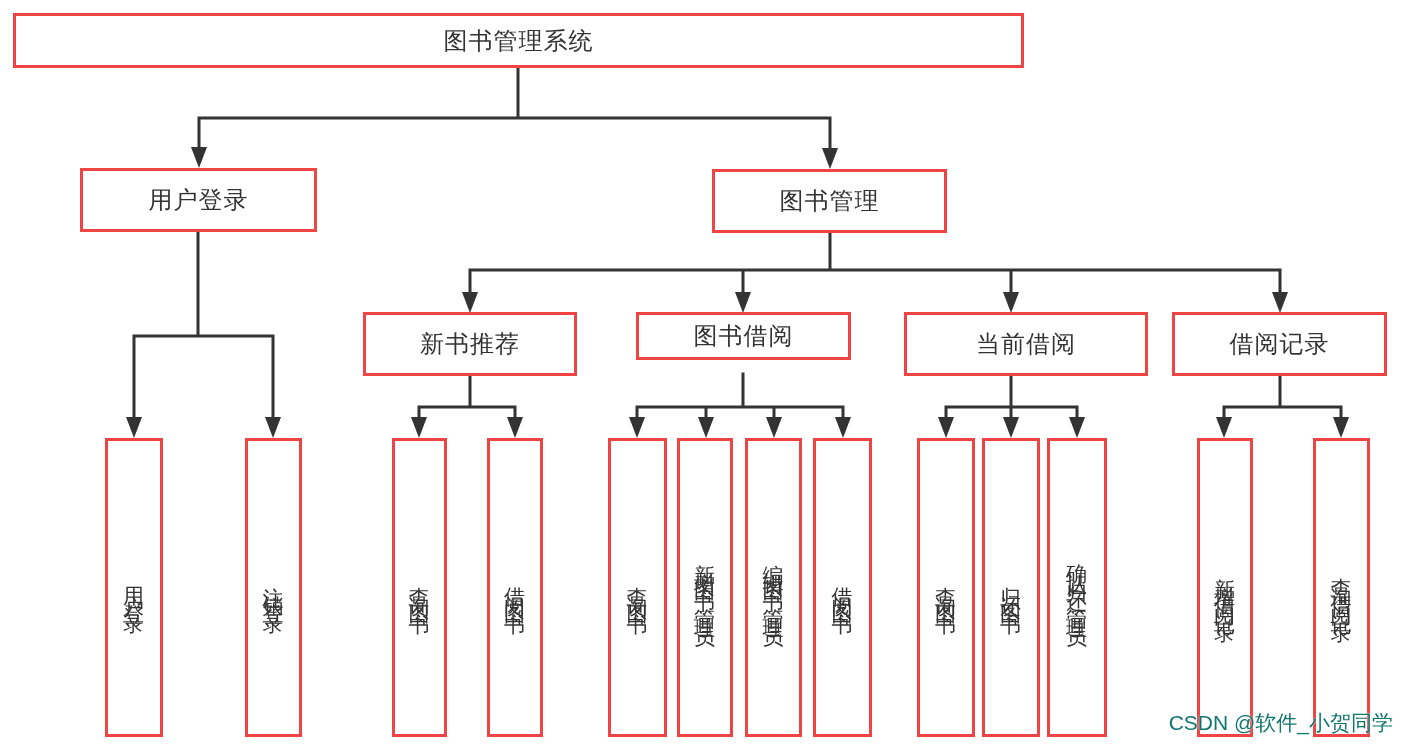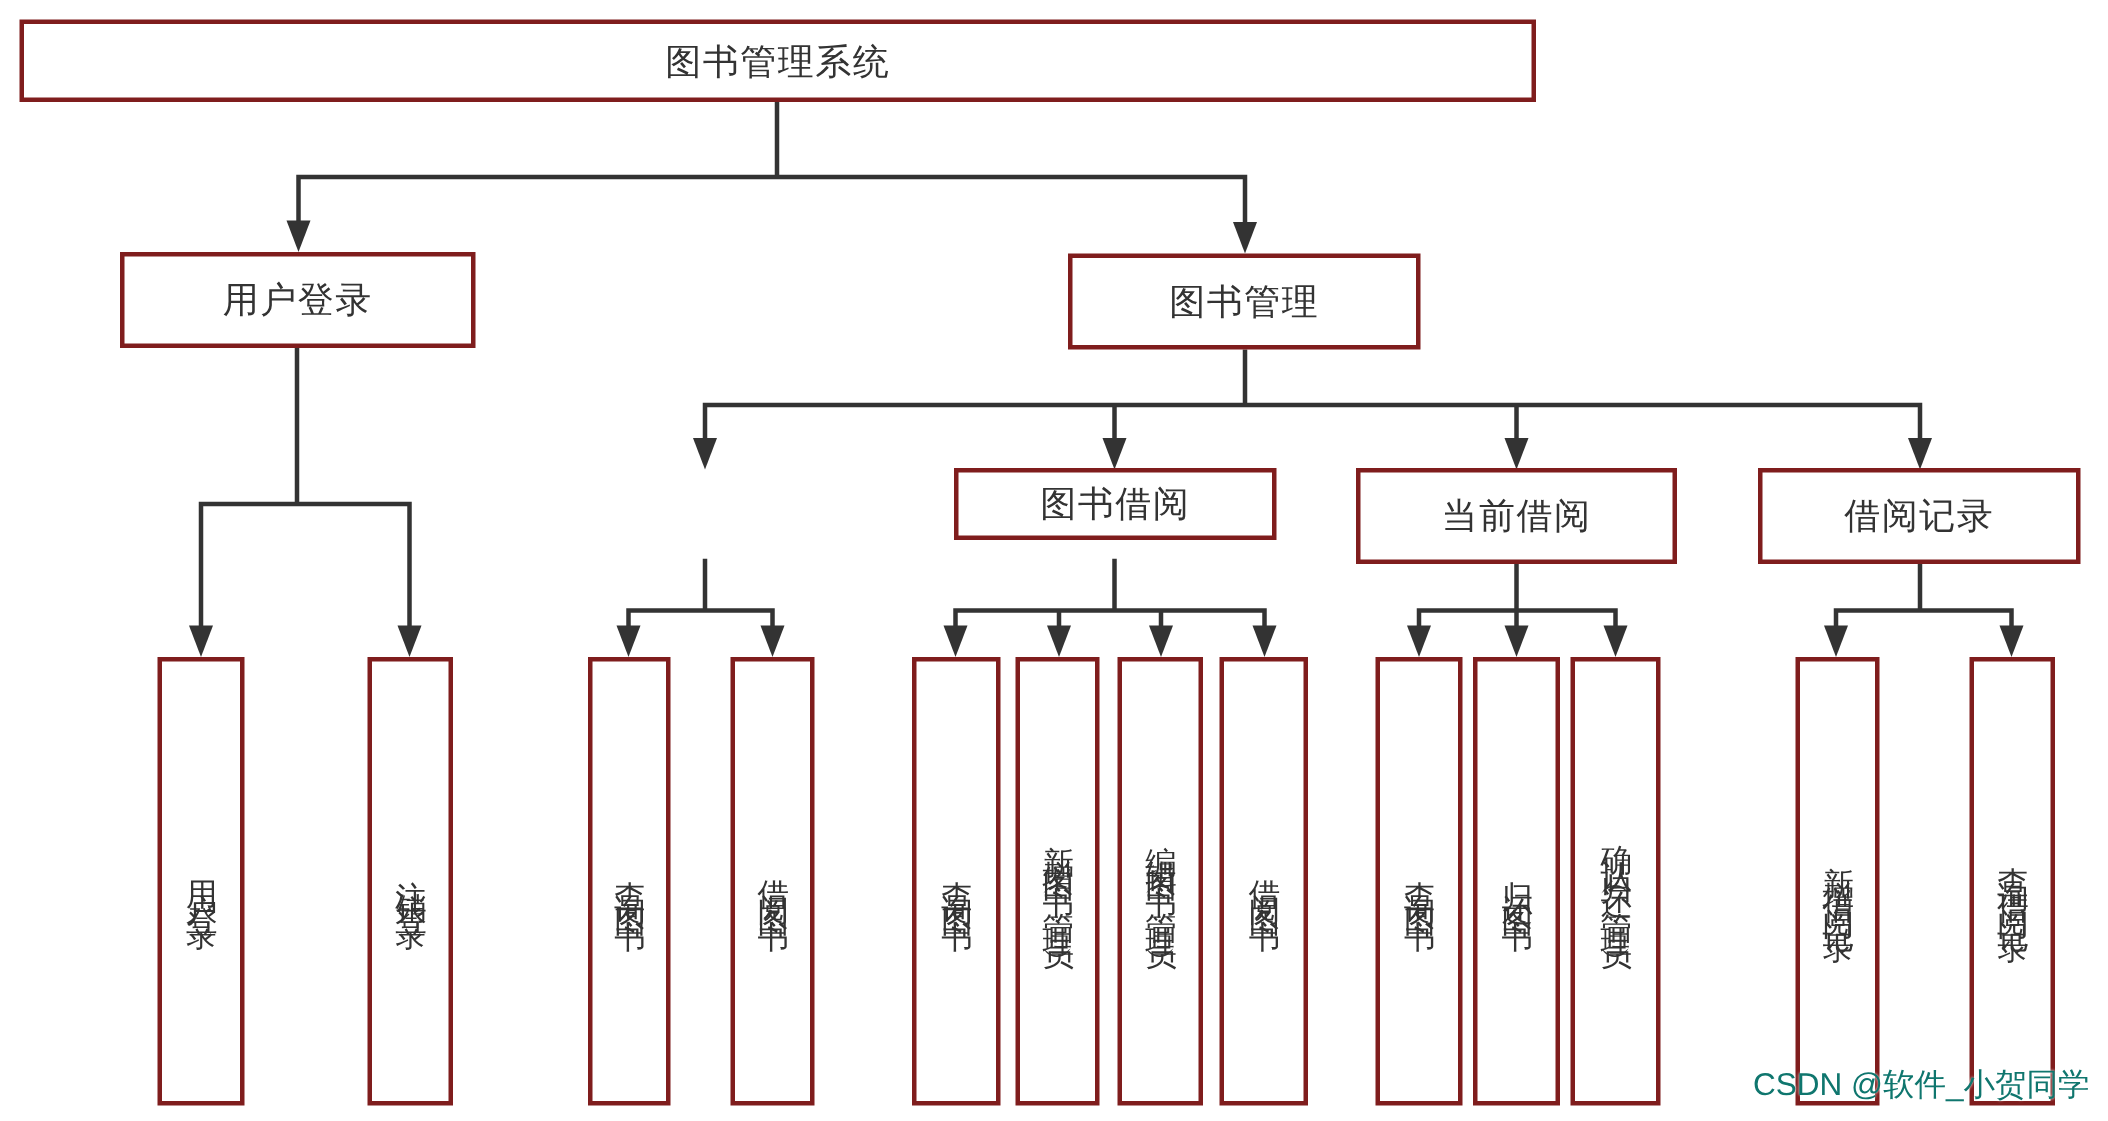"图书管理系统" .box { border: 3px solid #7f1d1d -> 3px solid #ef4444 }
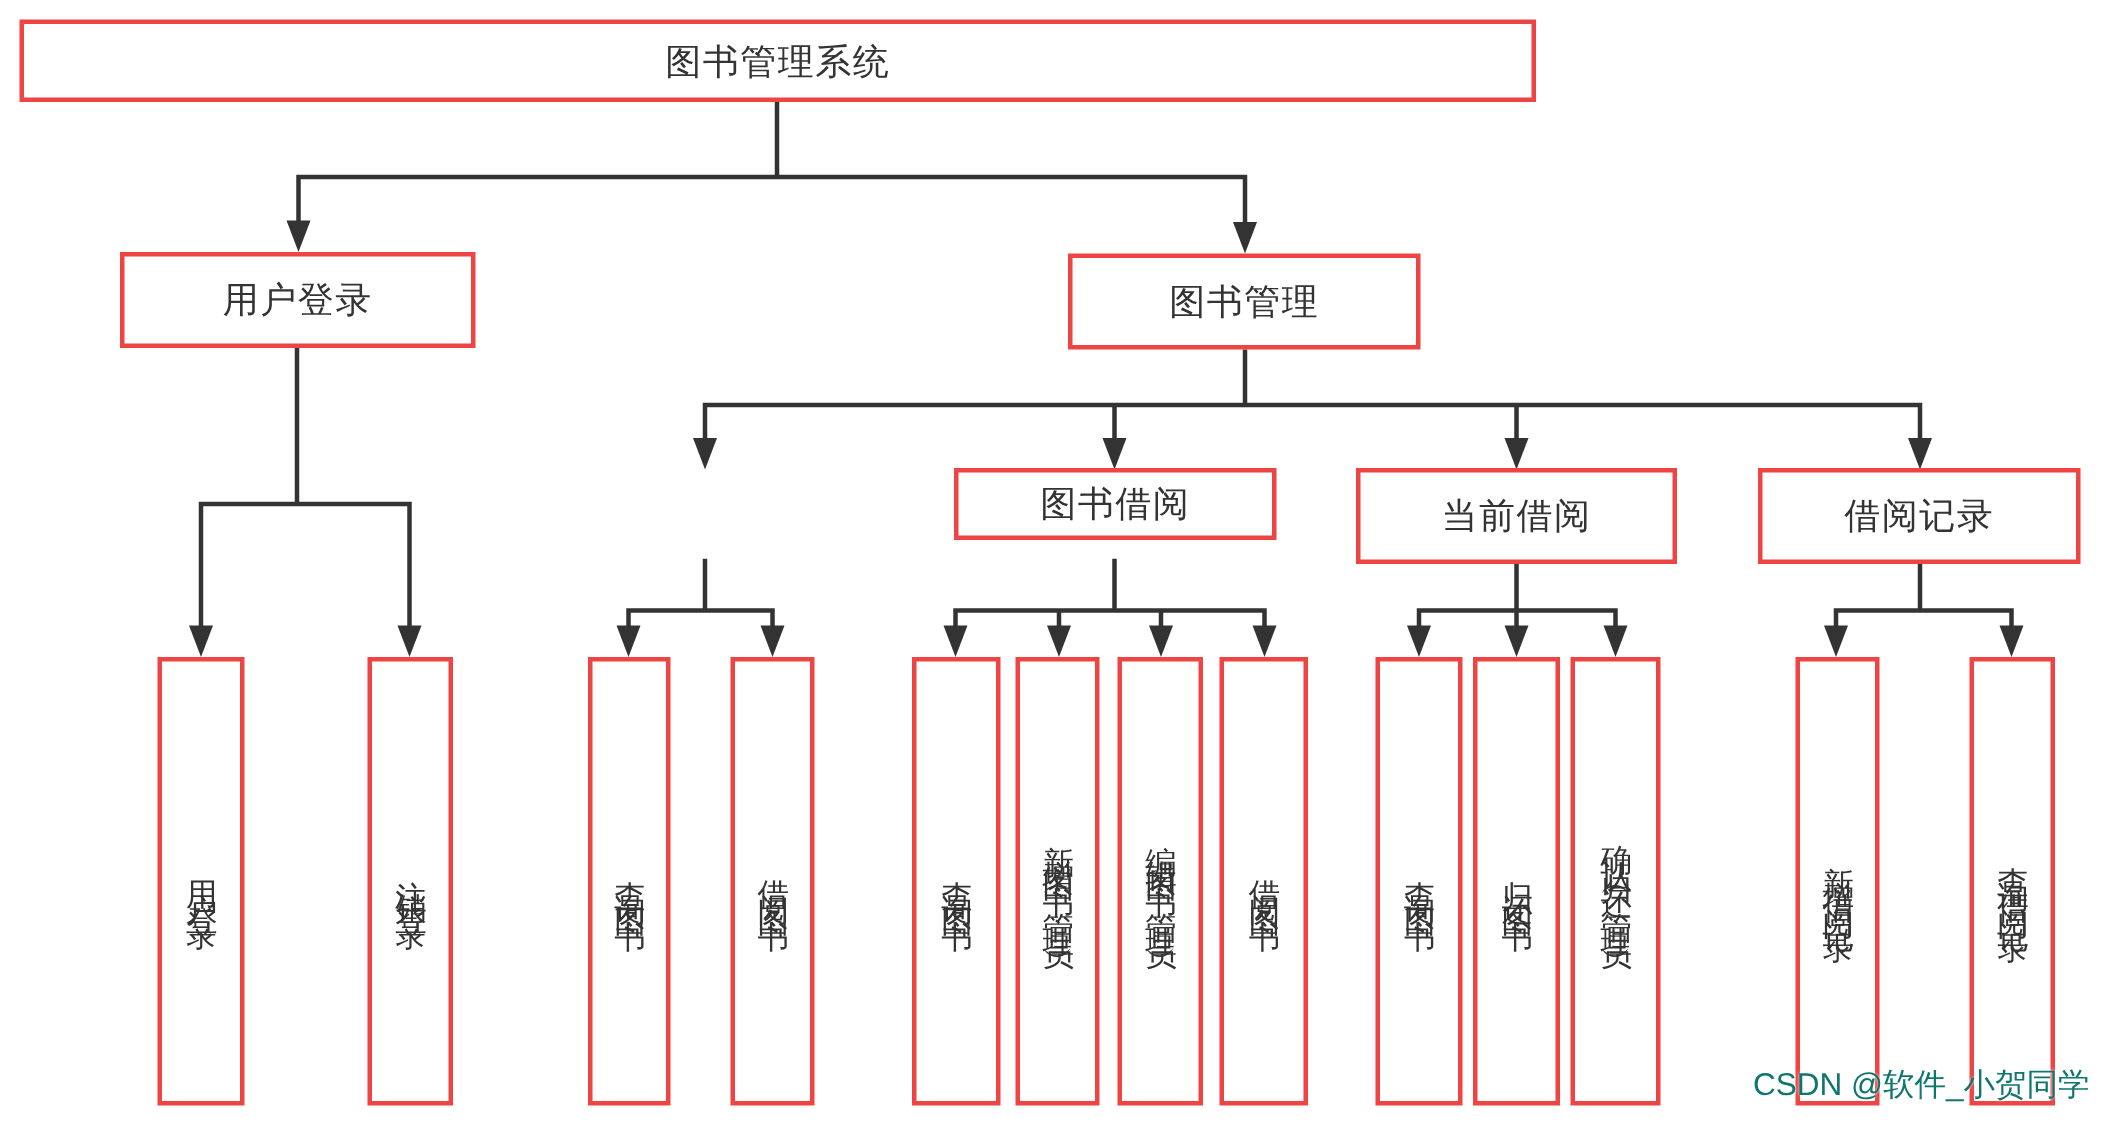"新书推荐" div.box { html: none -> <div> <span>新书推荐</span> </div> }
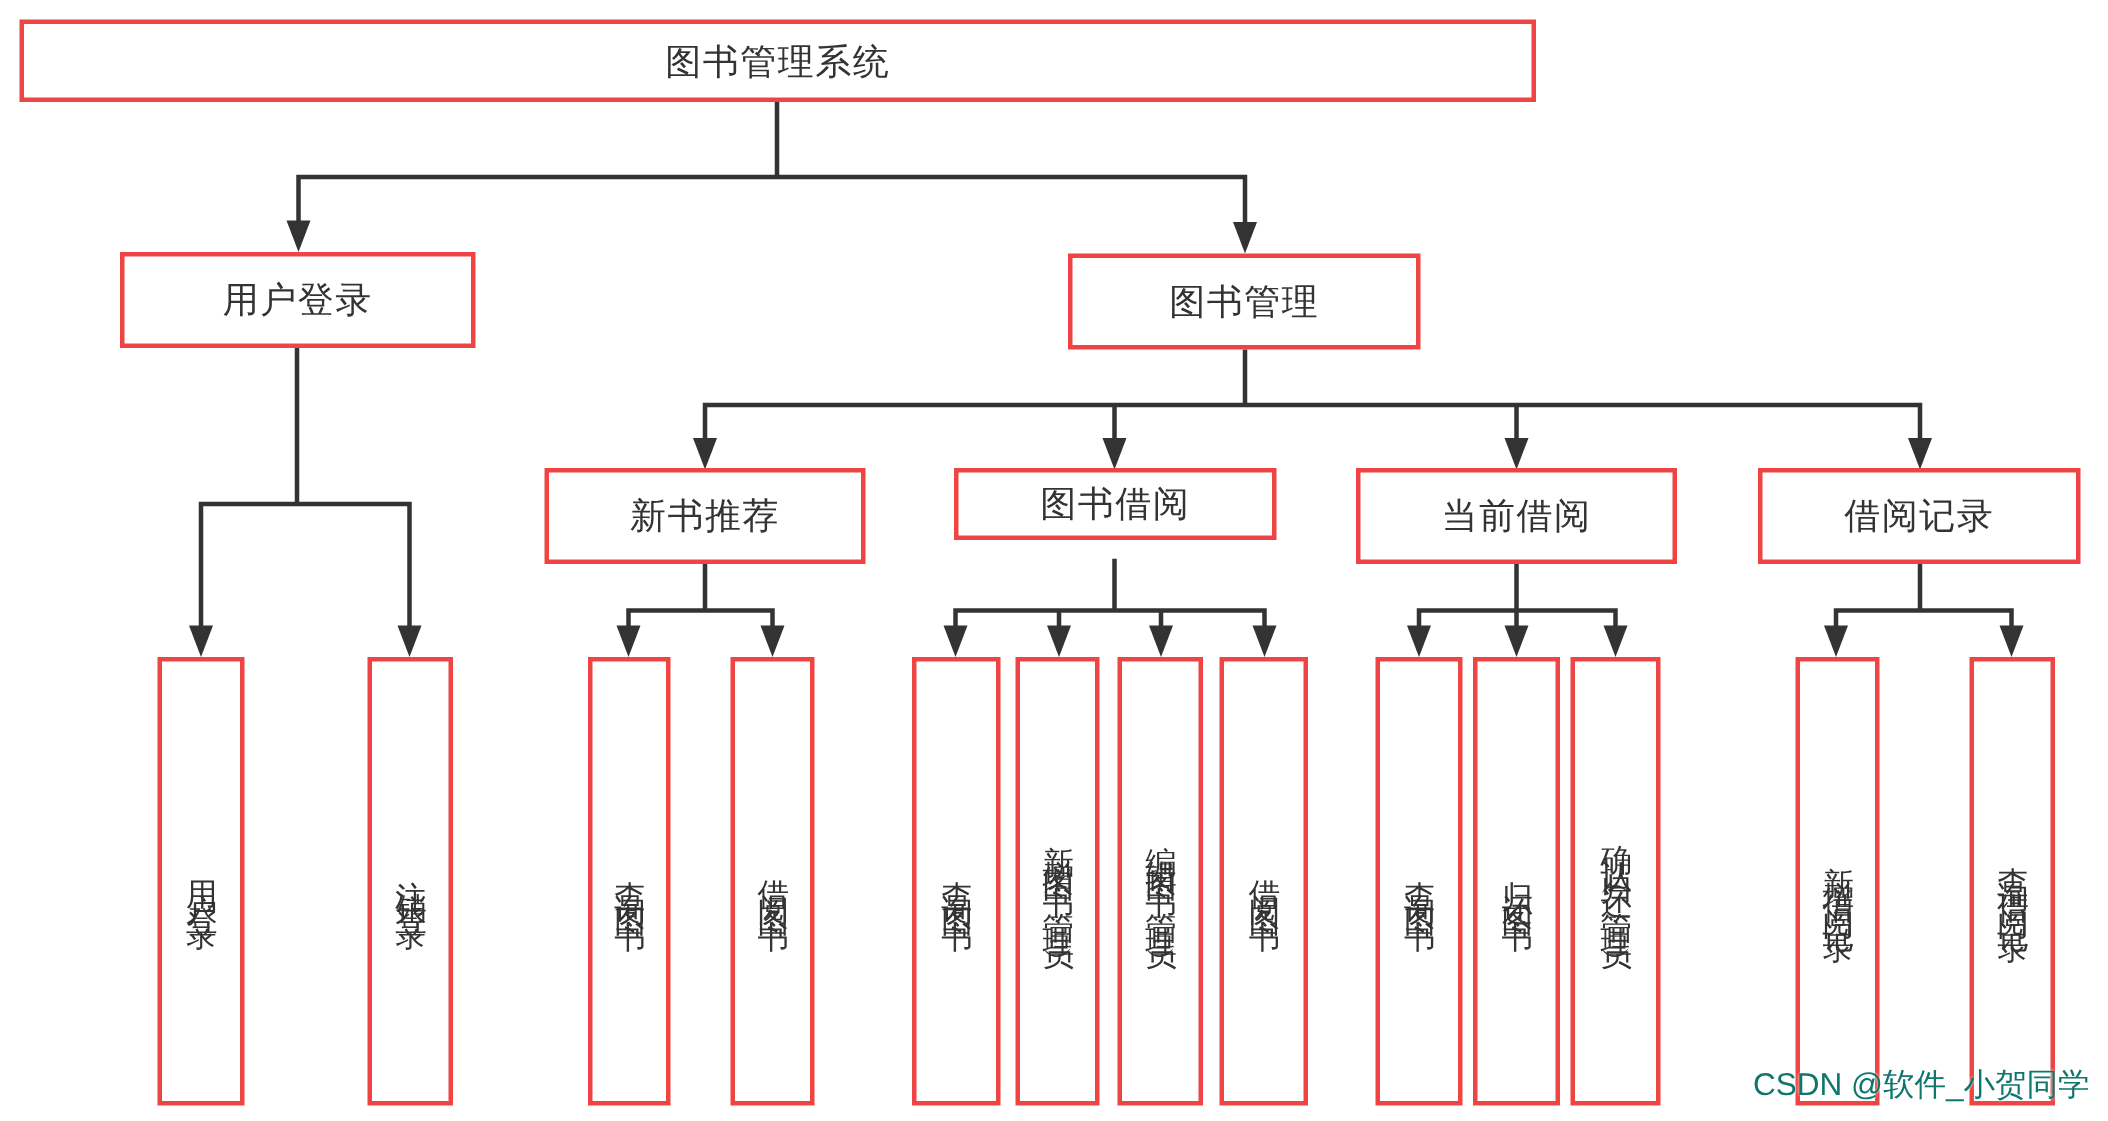"当前借阅" div.box { width: 214px -> 244px }
